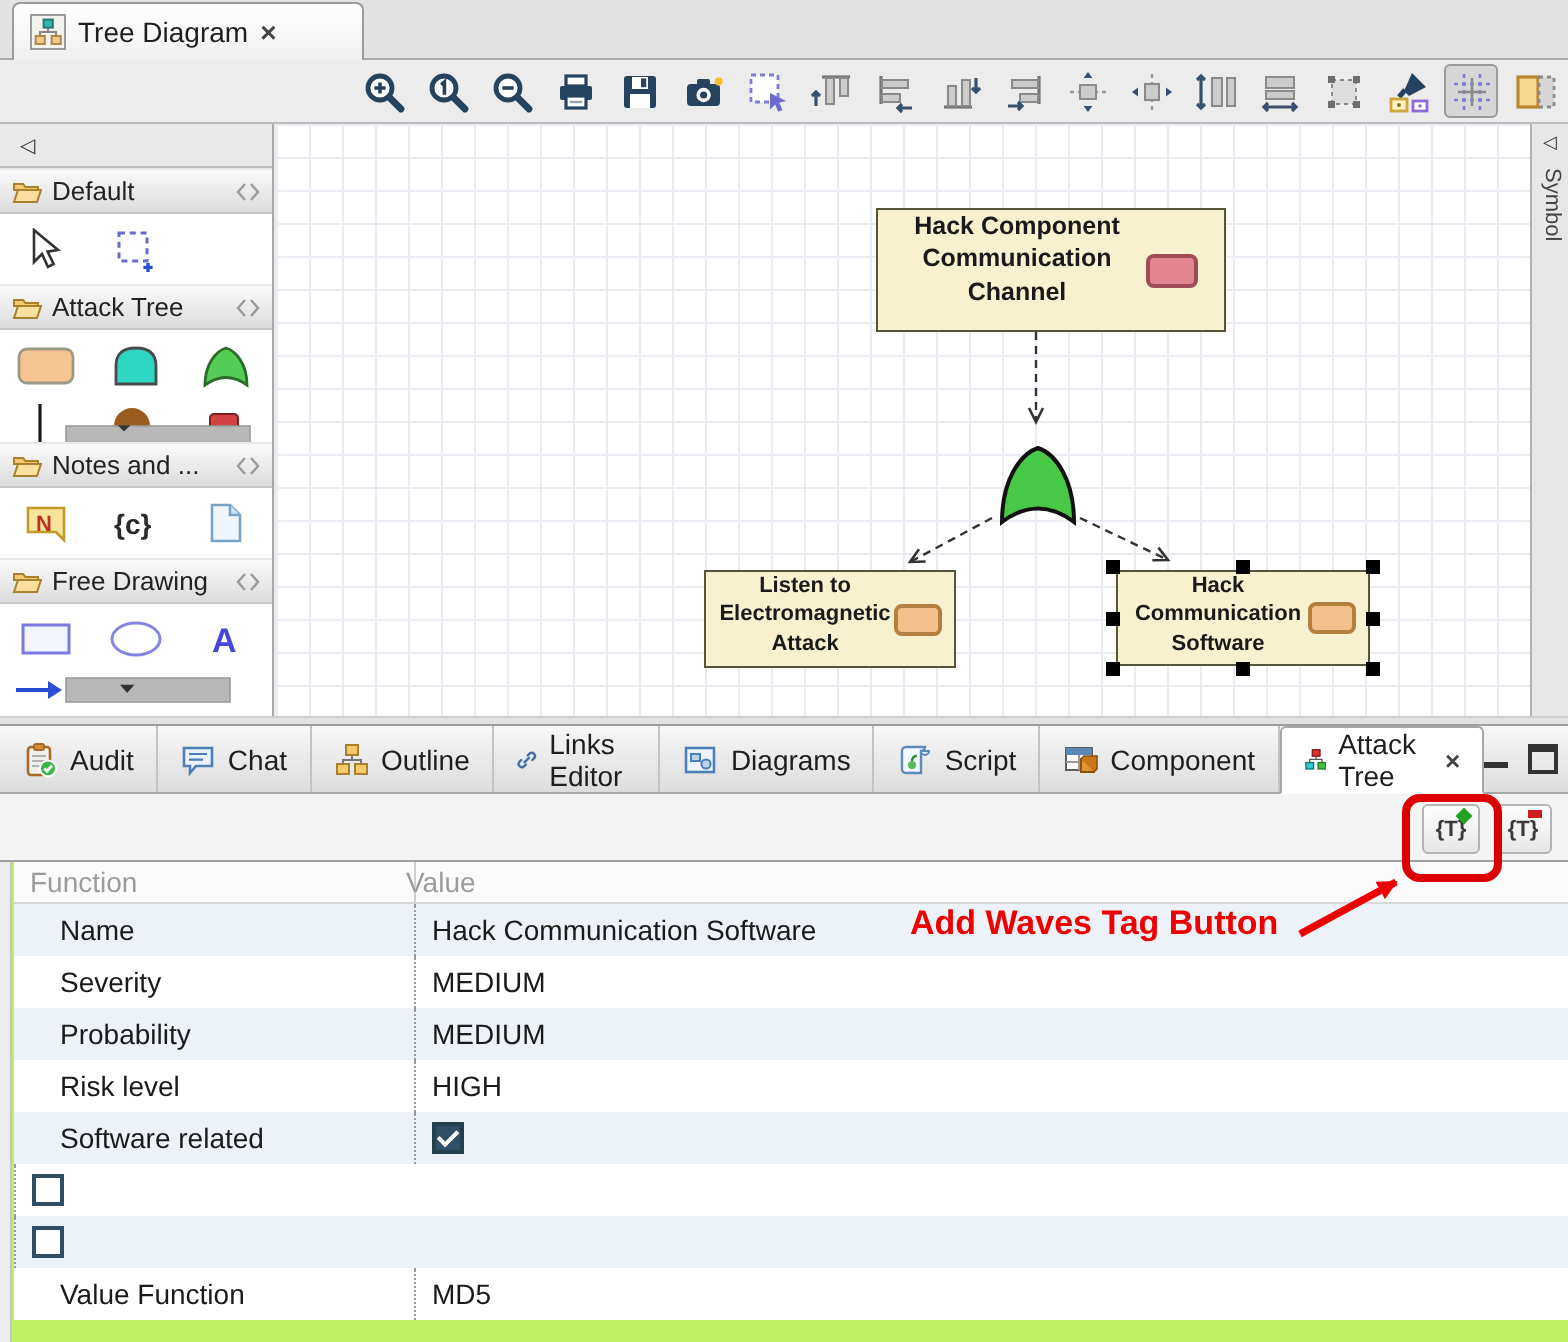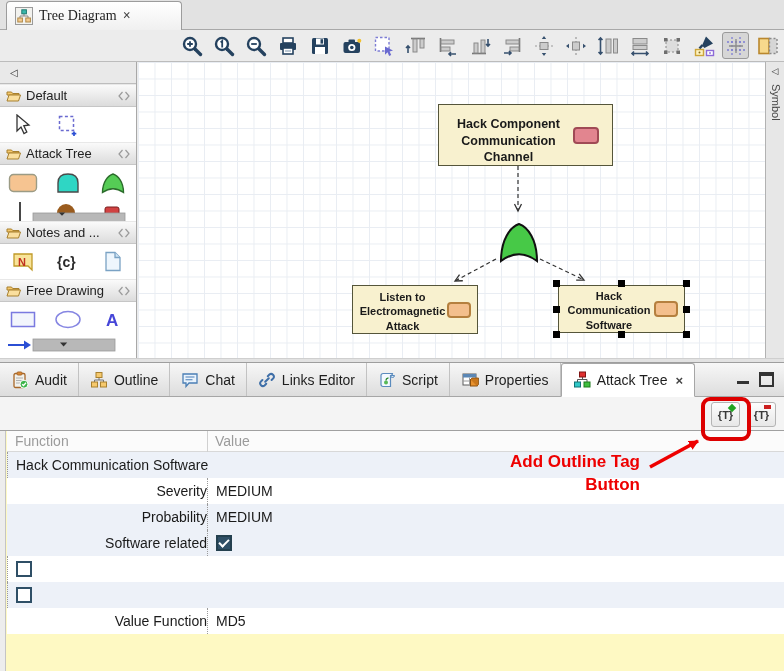"Tree Diagram" .etabbar { font-family: Liberation Serif, serif -> none }
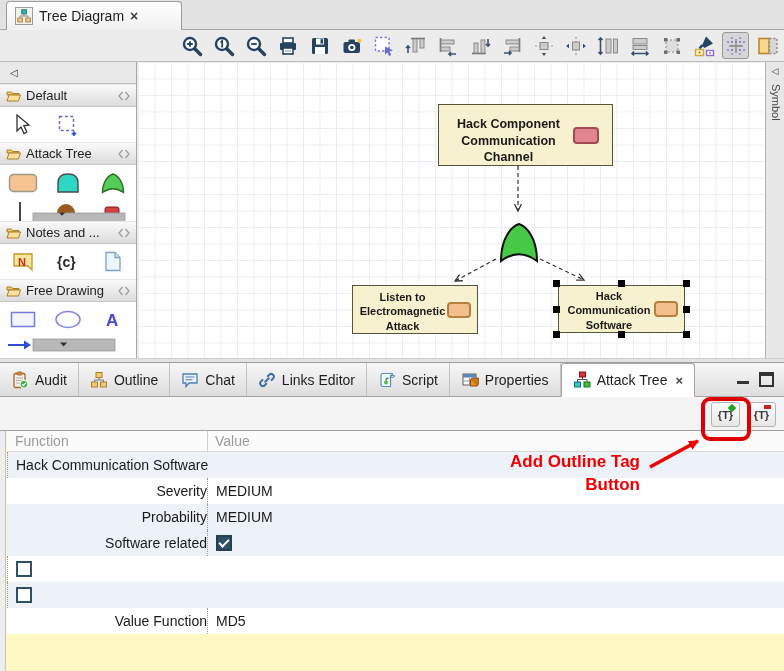"Hack Component" .node { align-items: flex-end -> flex-start }
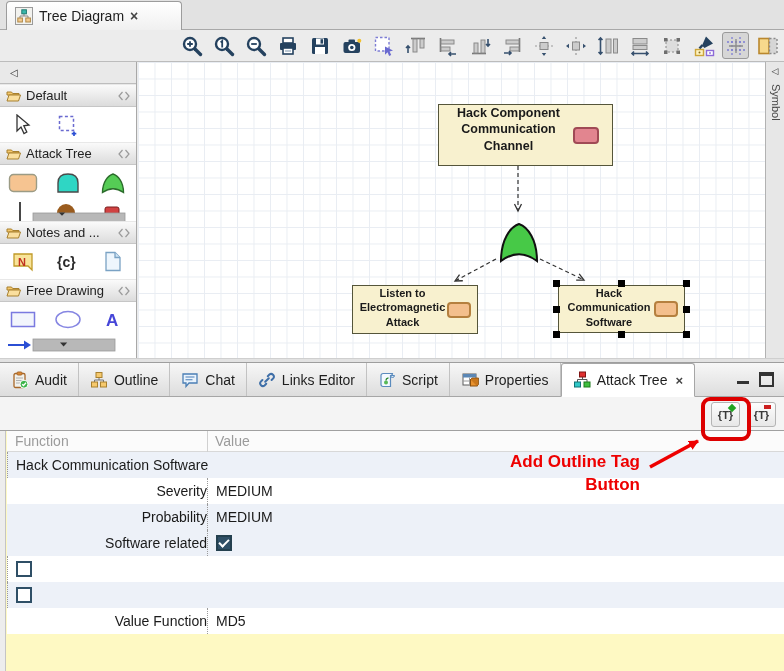"Audit" .bpanel { background: #fef9c3 -> #bef264; text-align: right -> none }
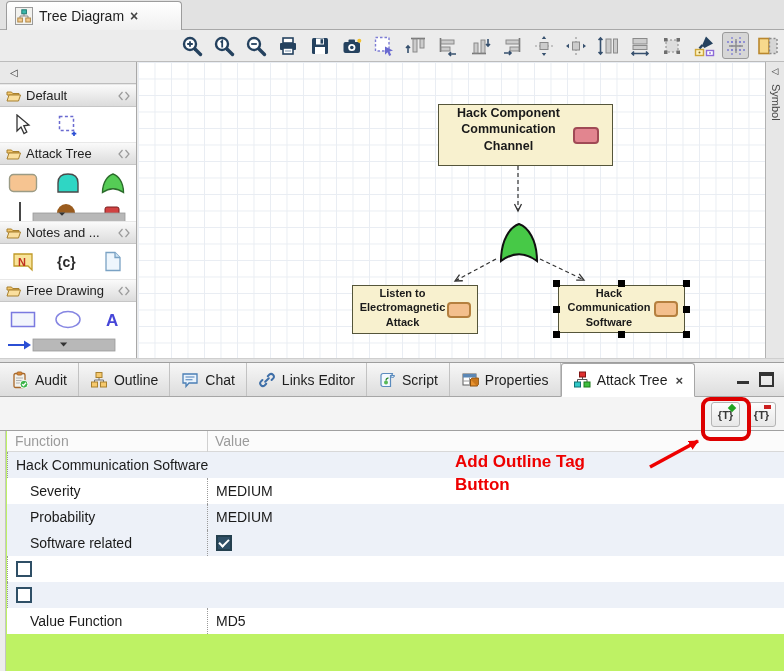"Outline" div.btab { order: before "Chat" -> after "Chat" }
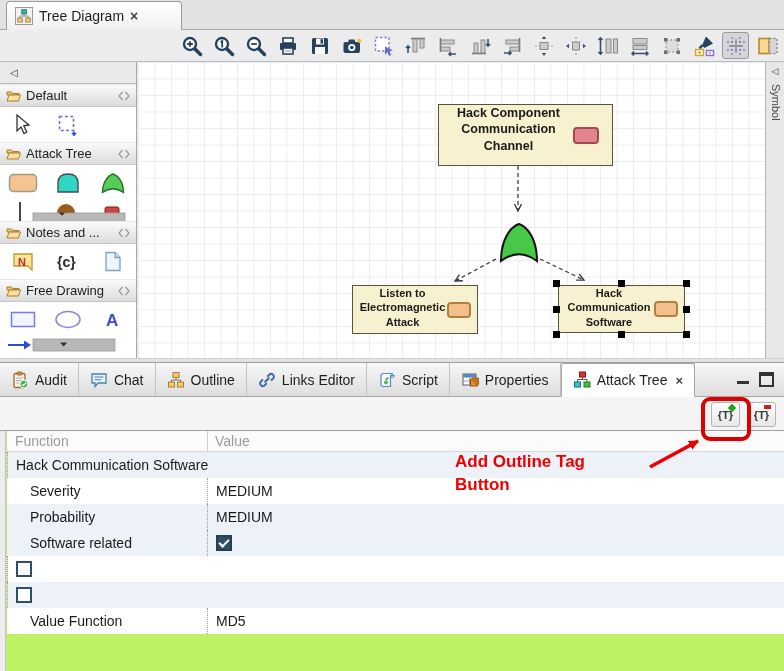"Diagrams" div.btab { html: none -> <div> <svg> <rect></rect> <rect></rect> <circle></circle> </svg> <span>Diagrams</span> </div> }
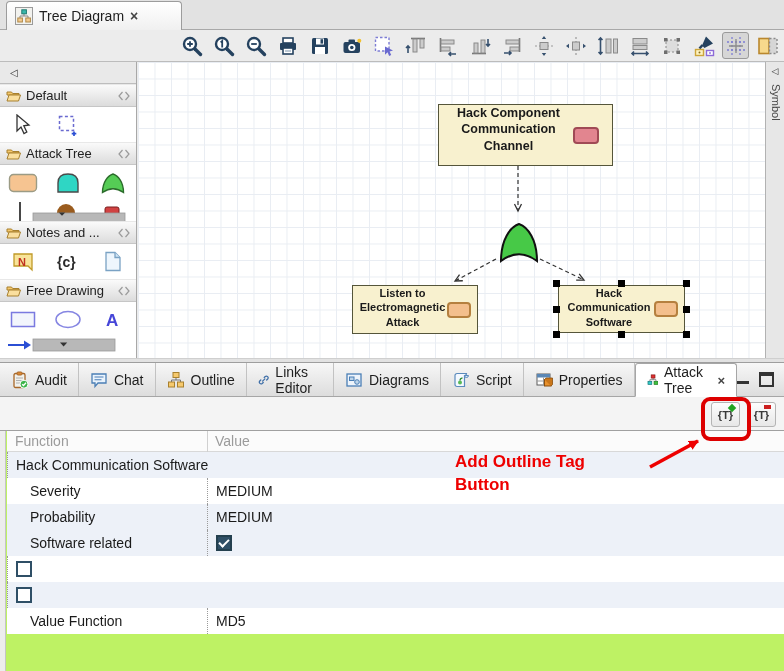"Properties" span { text: Properties -> Component }
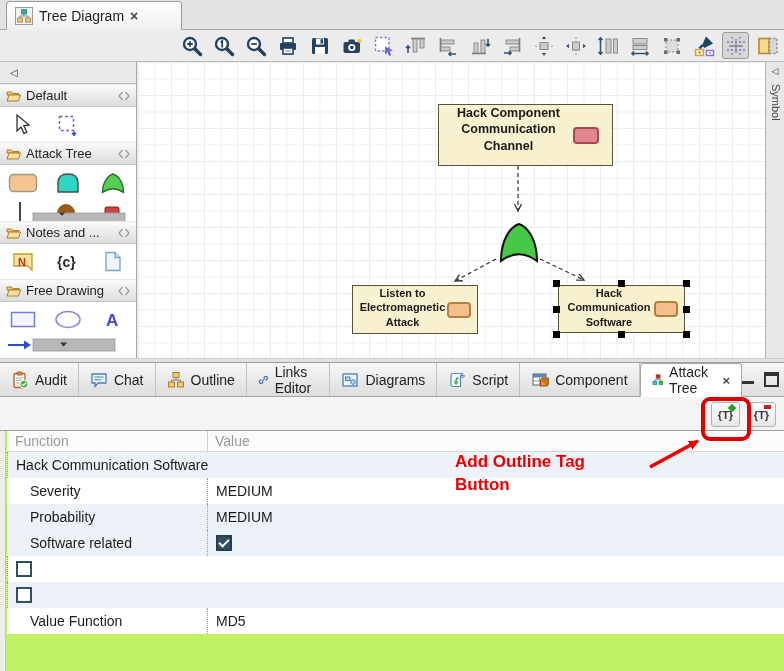"Value" .thead .h2 { left: 208px -> 196px }
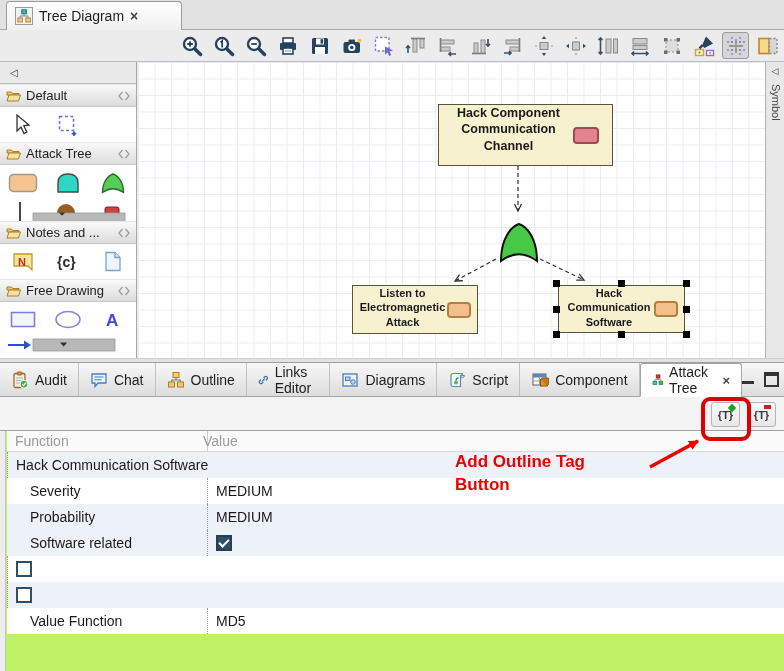"Name" div.tcell { html: none -> <div>Name</div> }
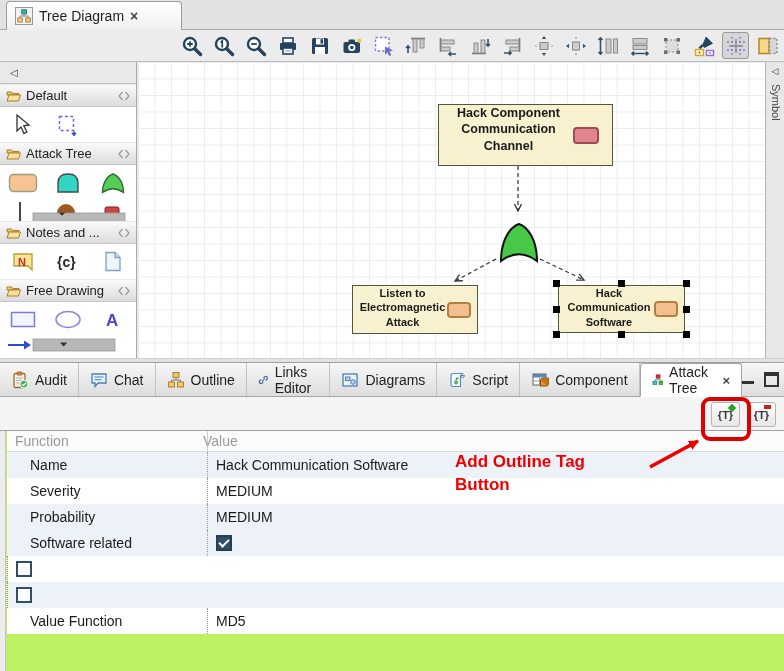"Add Outline Tag Button" div.annotext { text: Outline -> Waves }
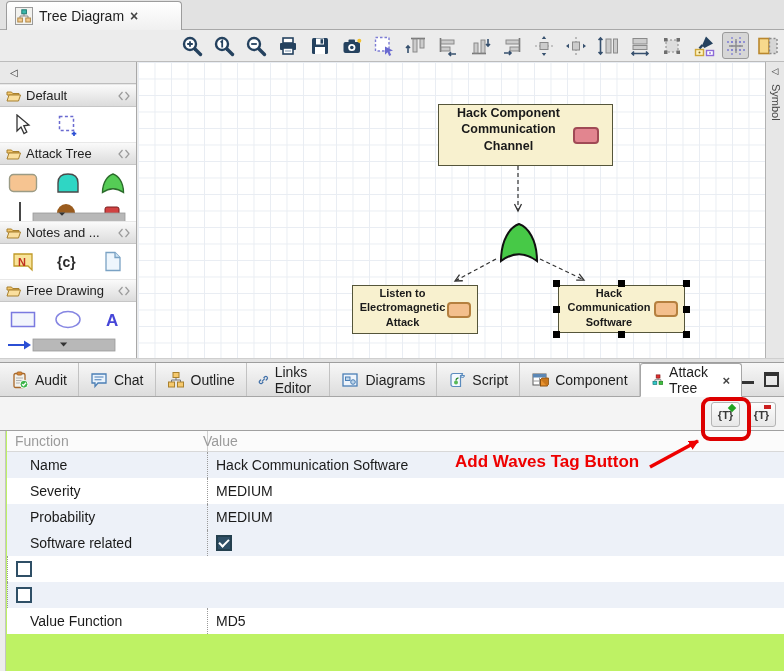"Risk level" div.trow { html: none -> <div> <div>Risk level</div> <div>HIGH</div> </div> }
